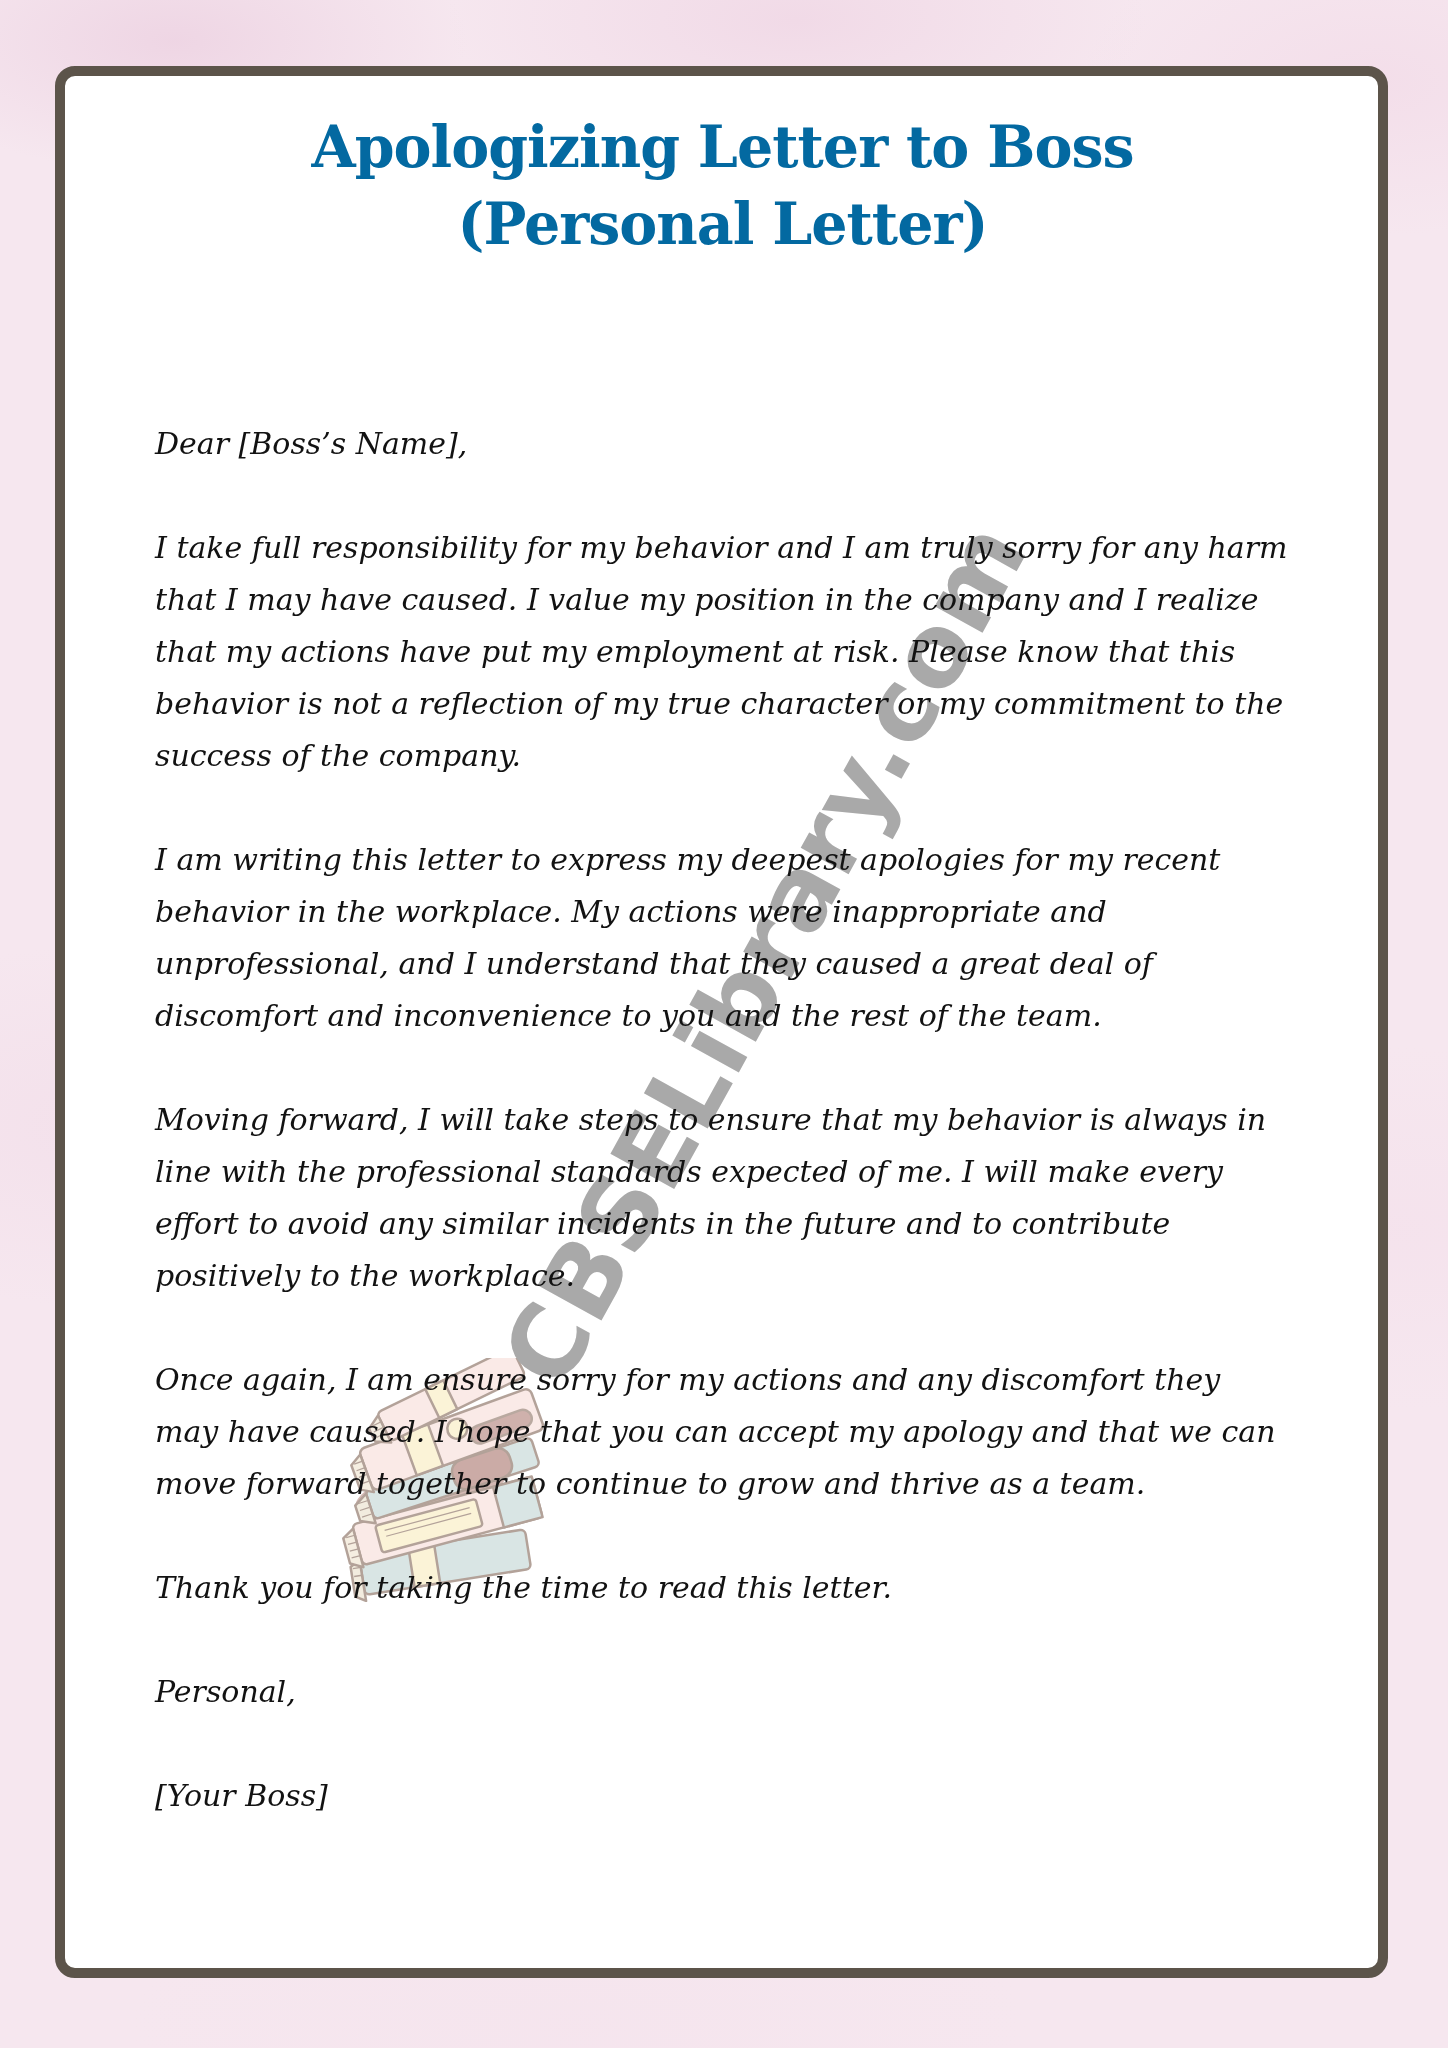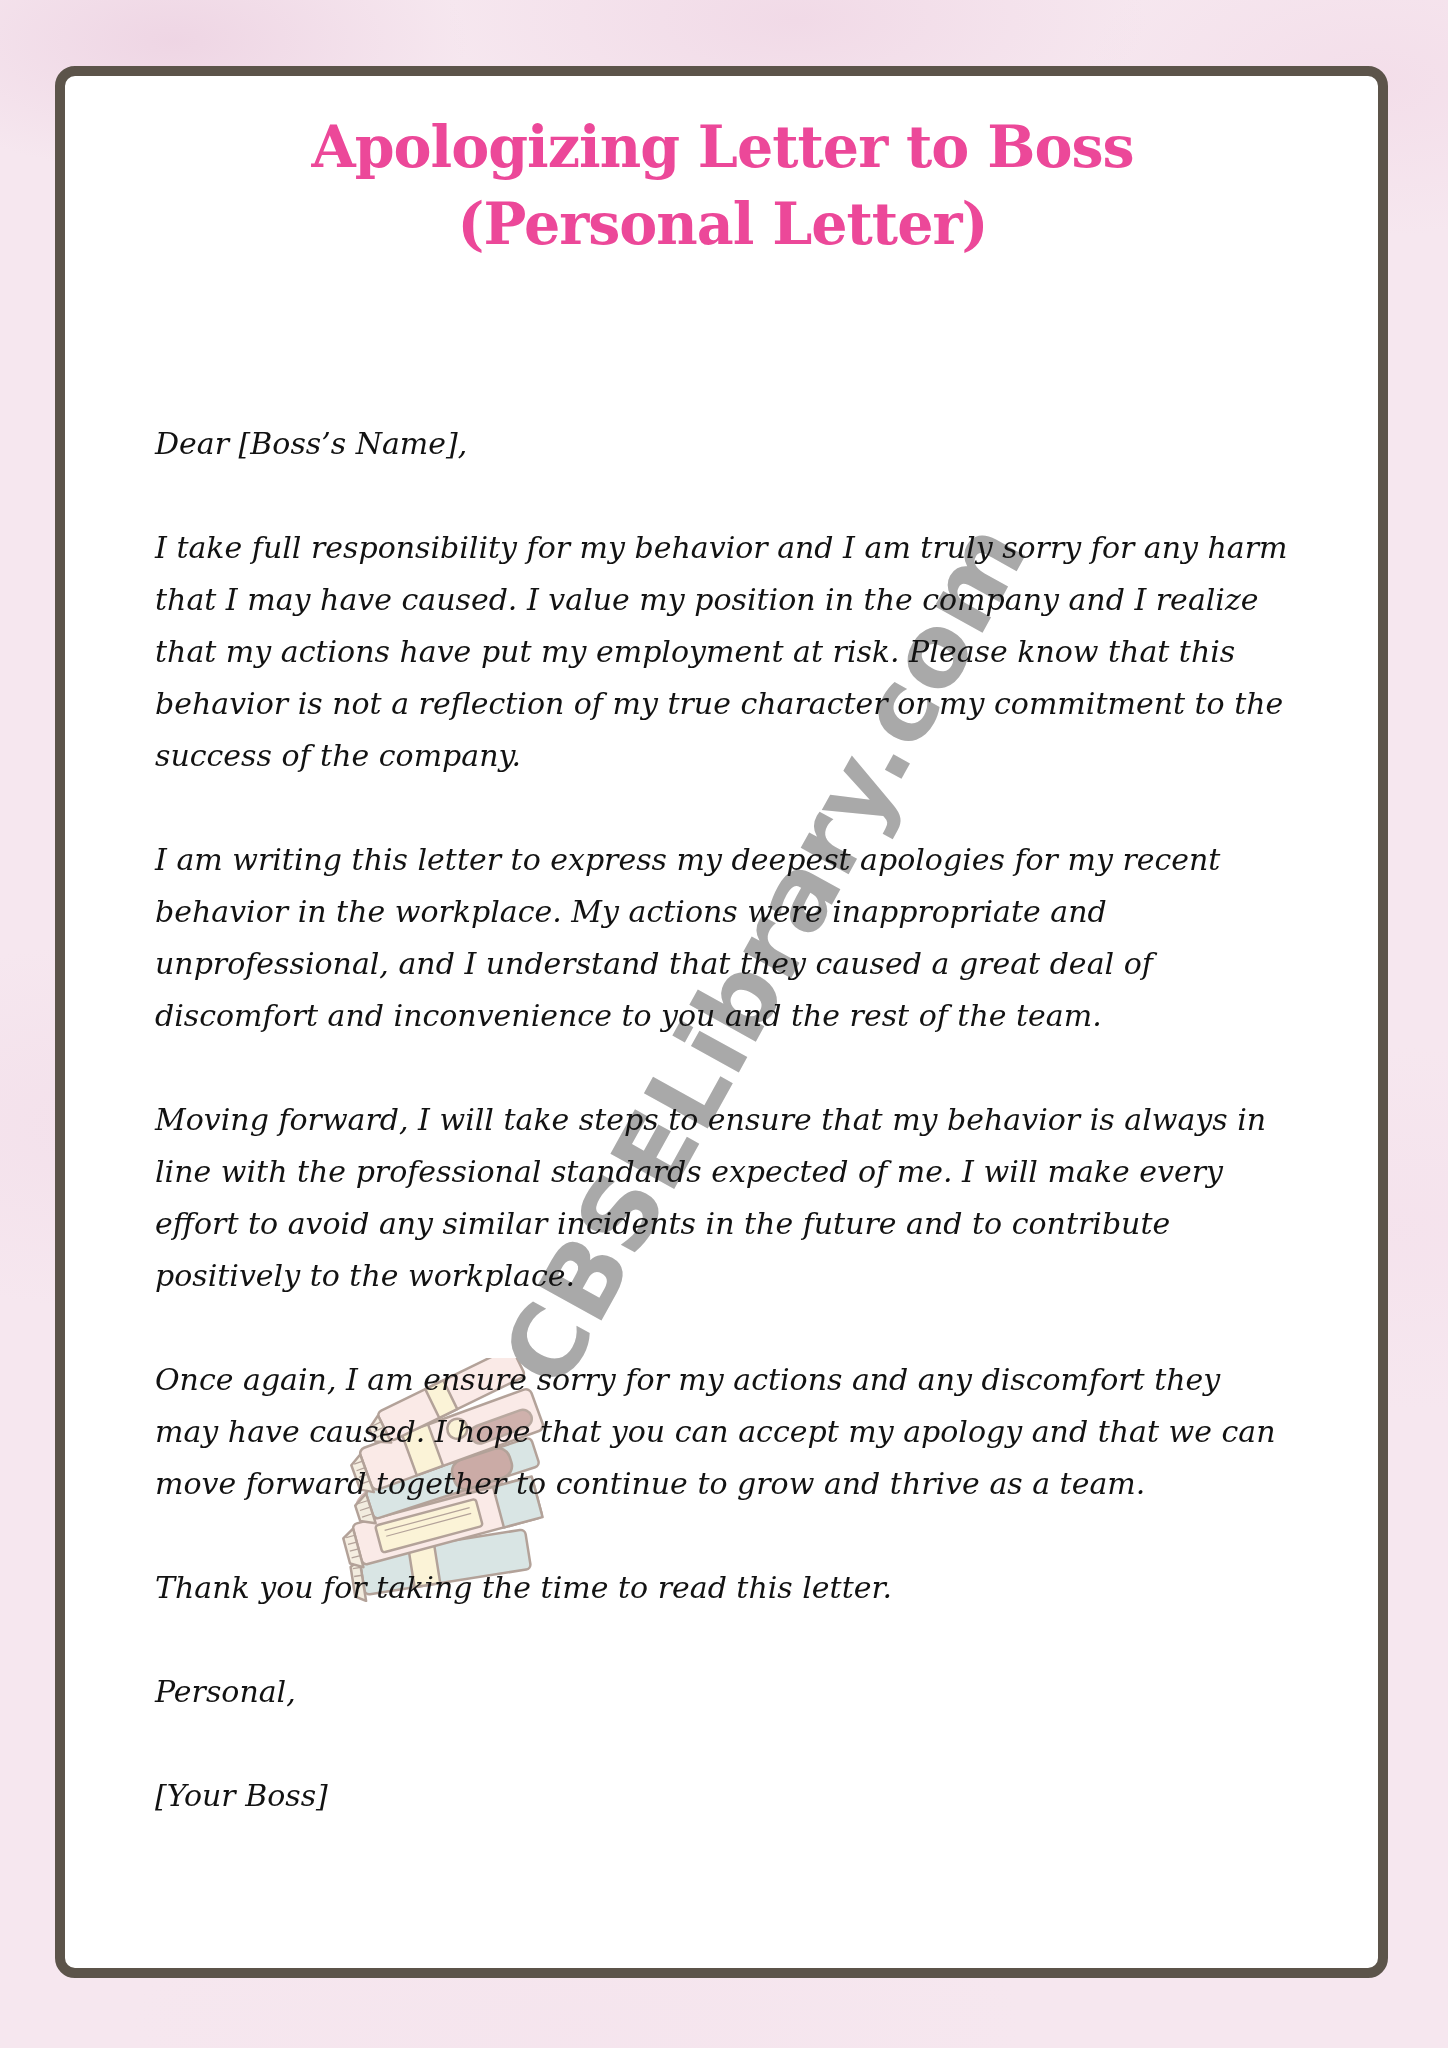"Apologizing Letter to Boss" .title { color: #ec4899 -> #0369a1 }
